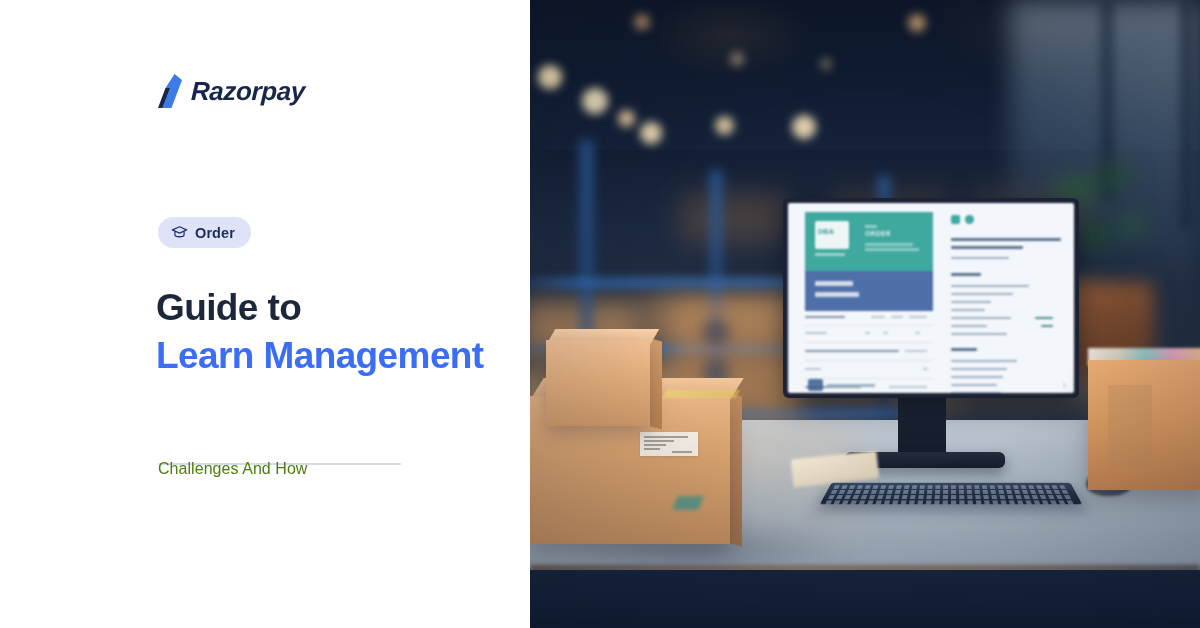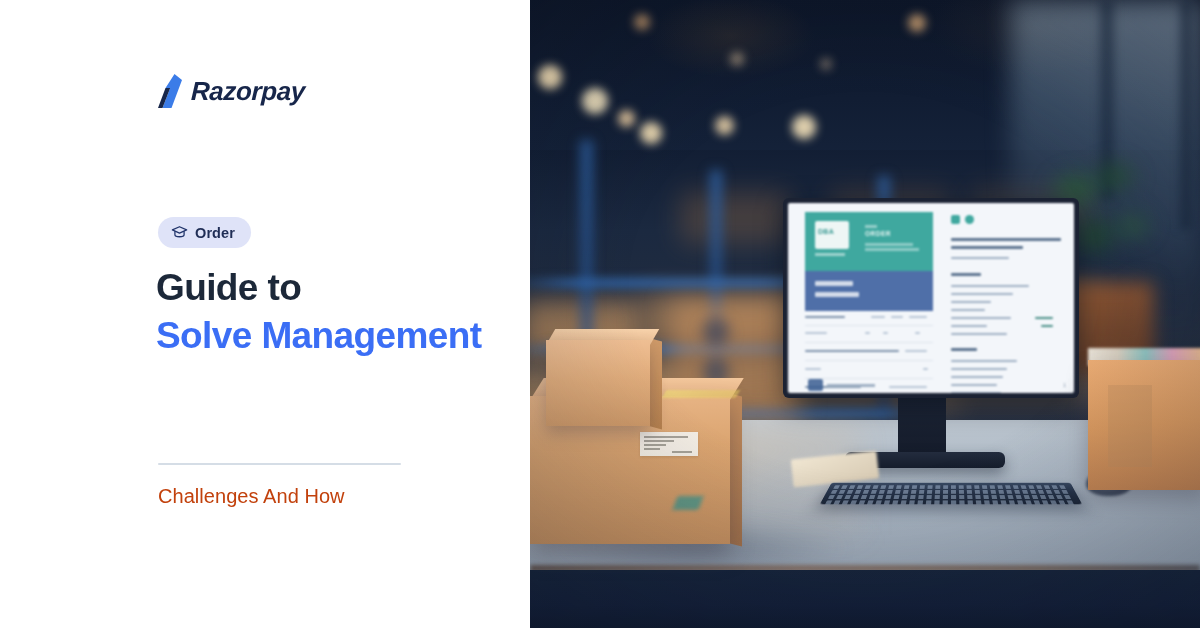"Guide to" .headline .l1, .headline .l2 { margin-top: none -> 20px }
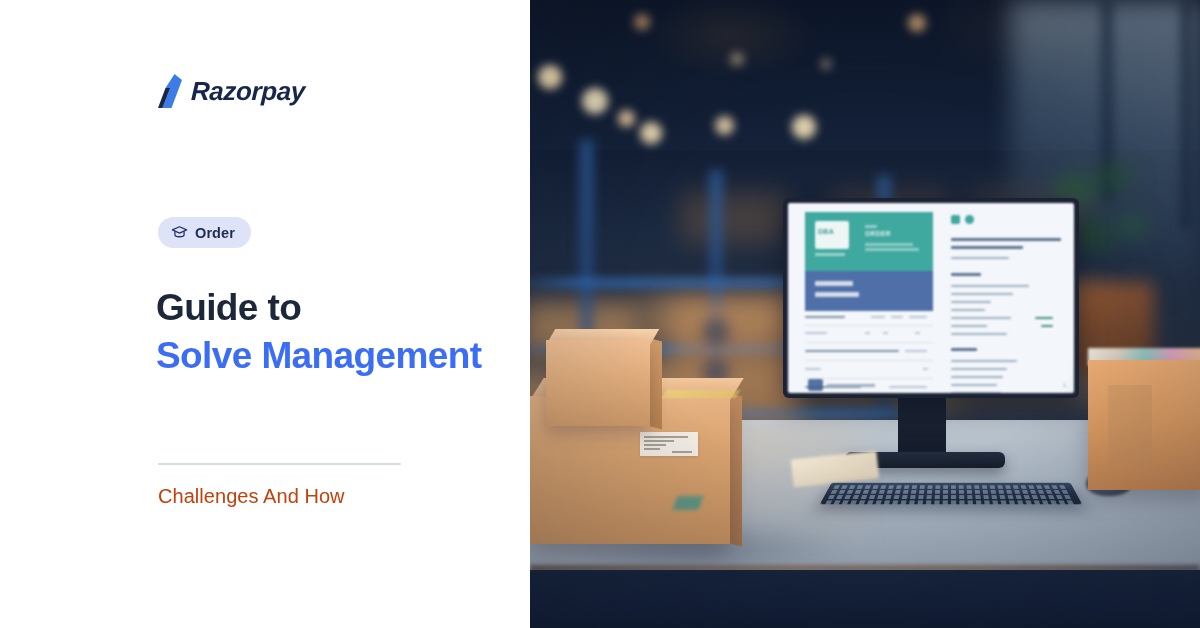"Solve Management" span.accent { text: Solve -> Learn }
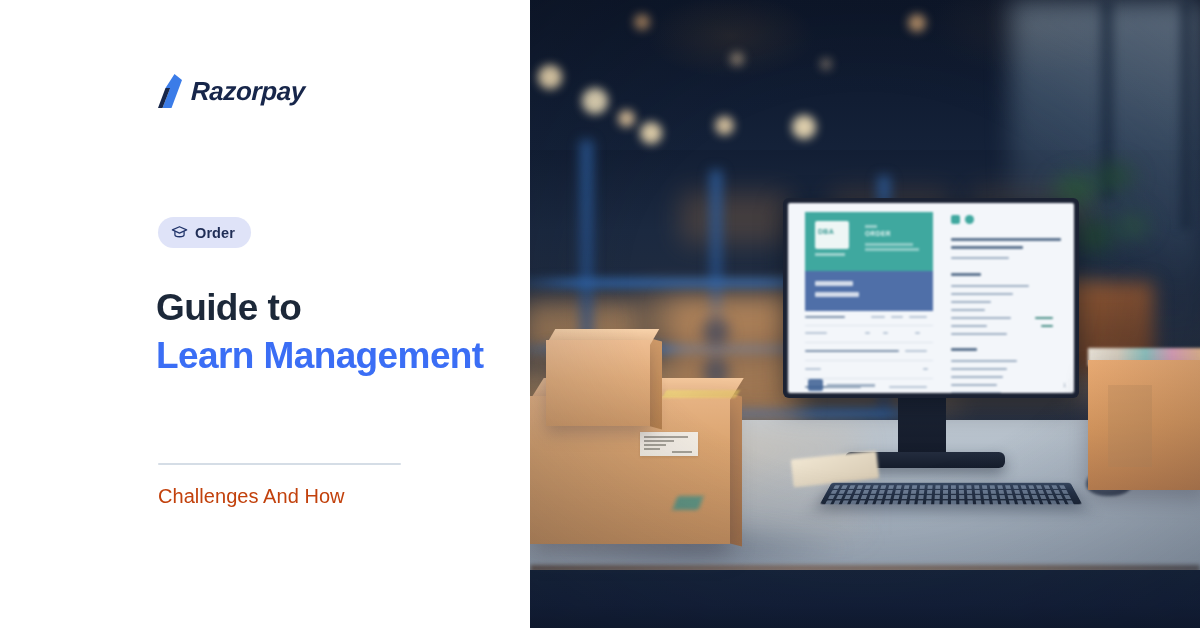"Challenges And How" .subtitle { color: #c2410c -> #4d7c0f; font-size: 20px -> 16px; top: 480px -> 456px }
